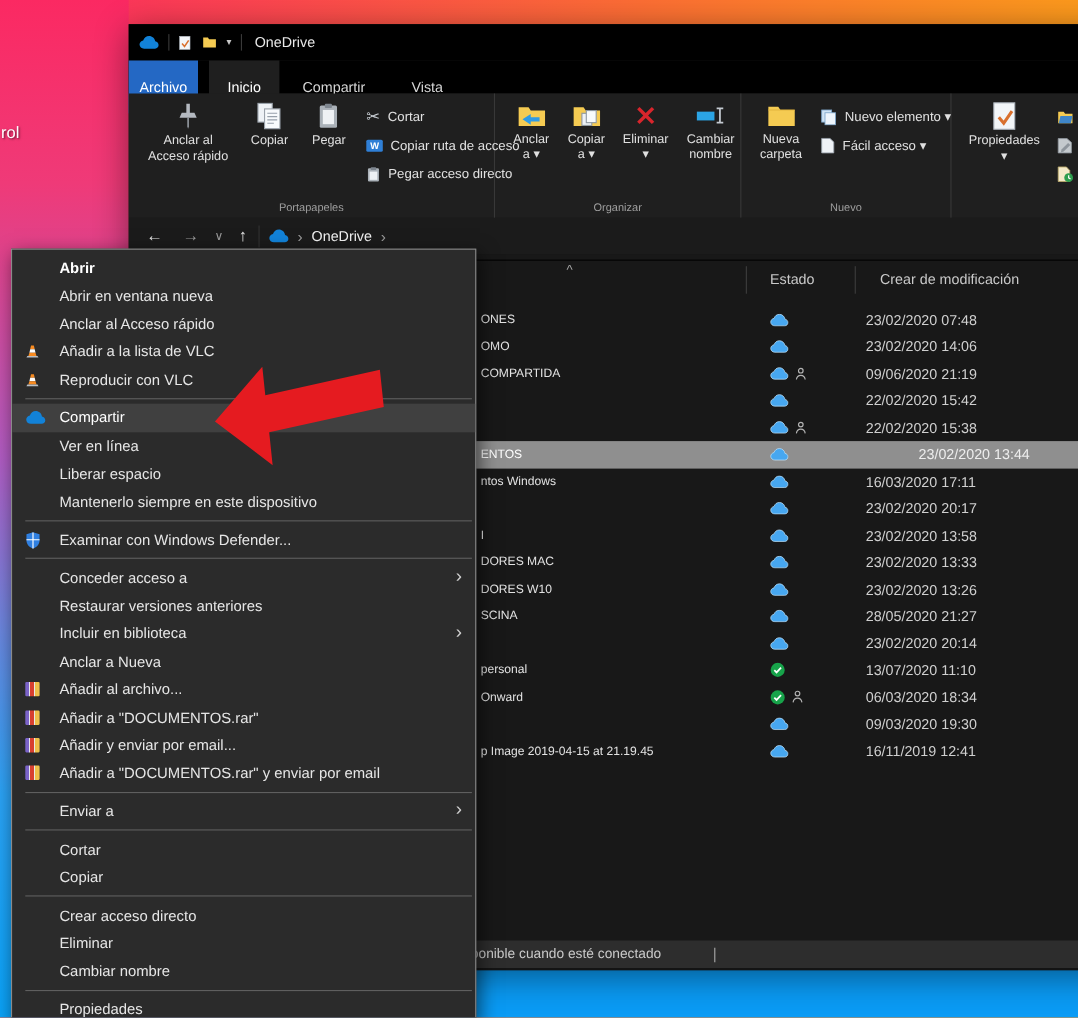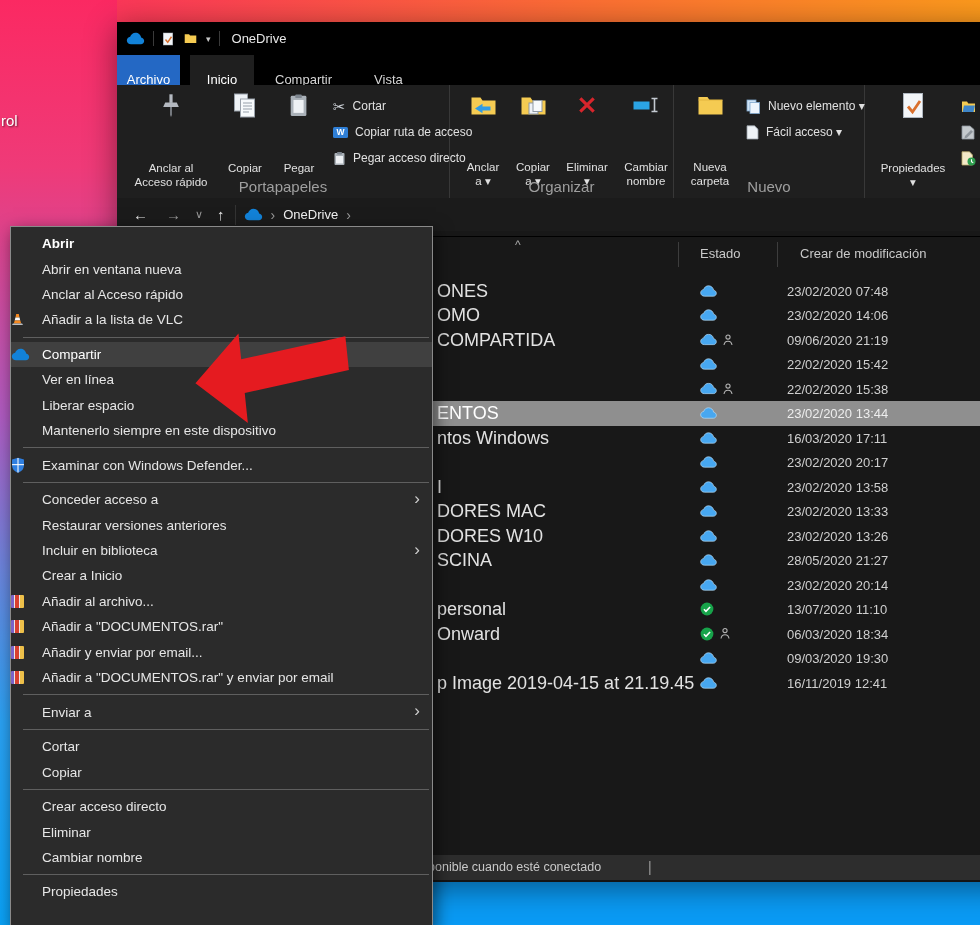"Anclar al" .bigbtn { gap: 40px -> none }
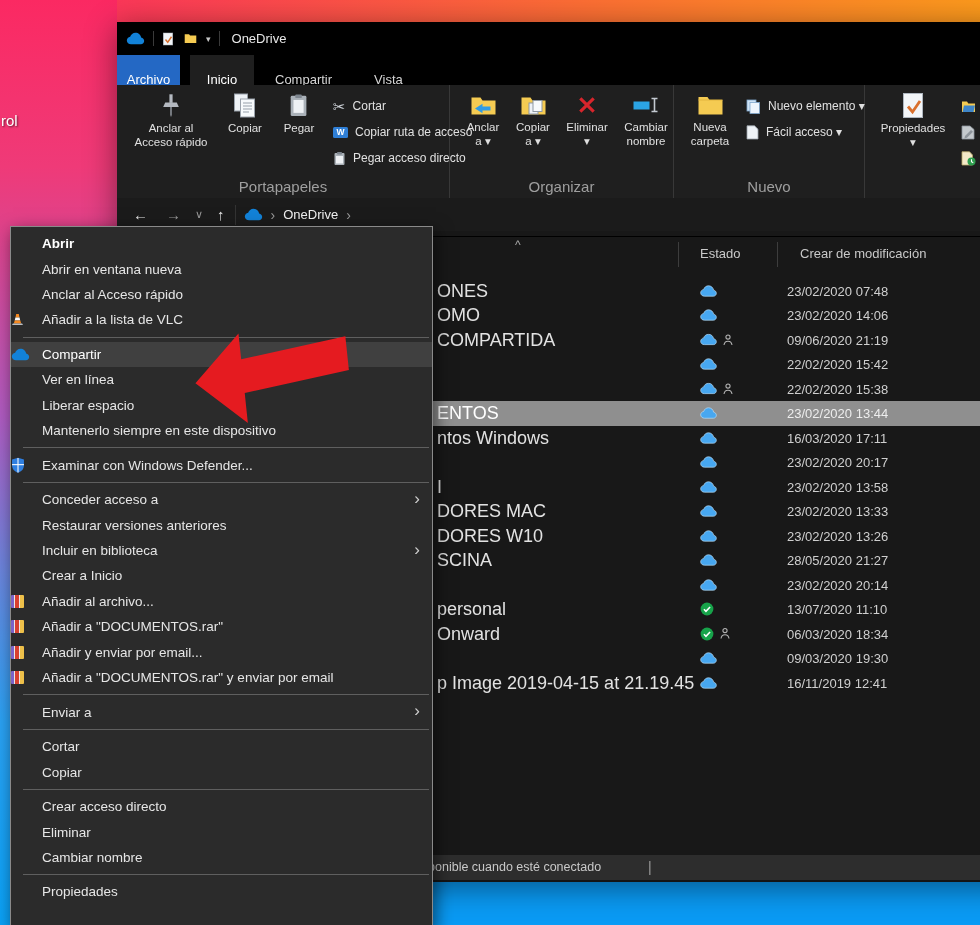"Portapapeles" .glabel { font-size: 15px -> 10px }
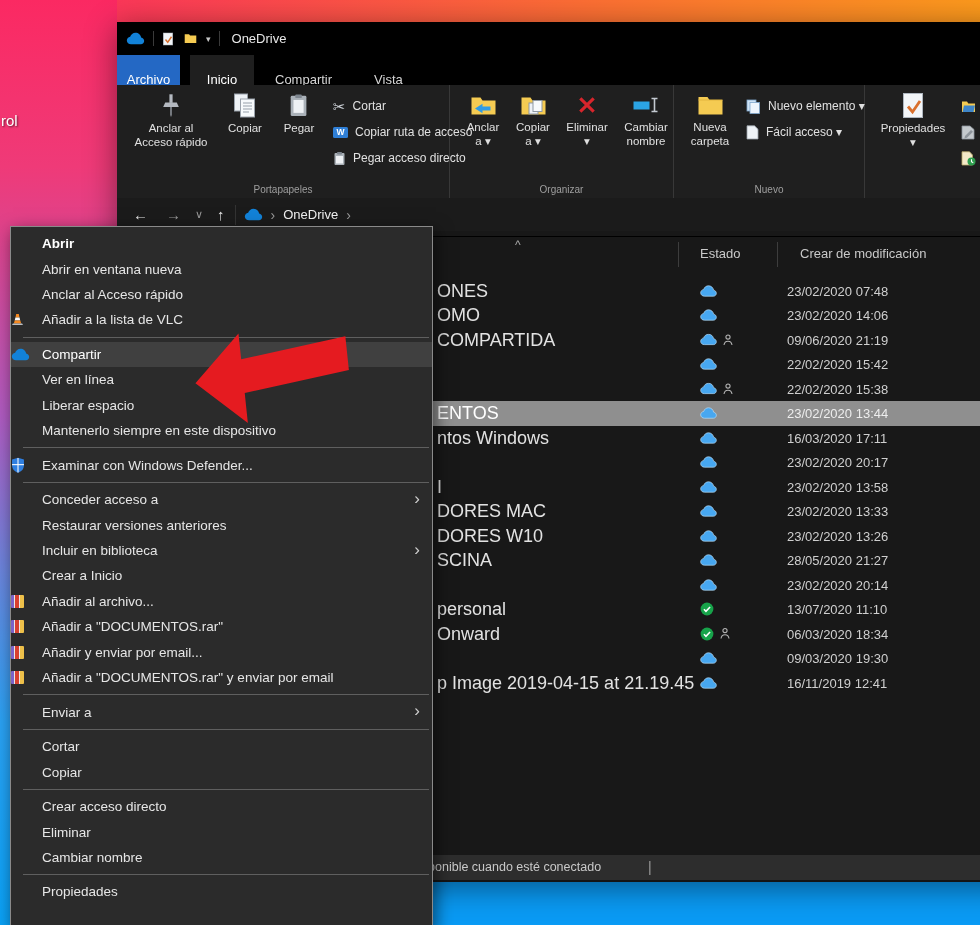"Abrir" .menu-item { padding-left: none -> 12px }
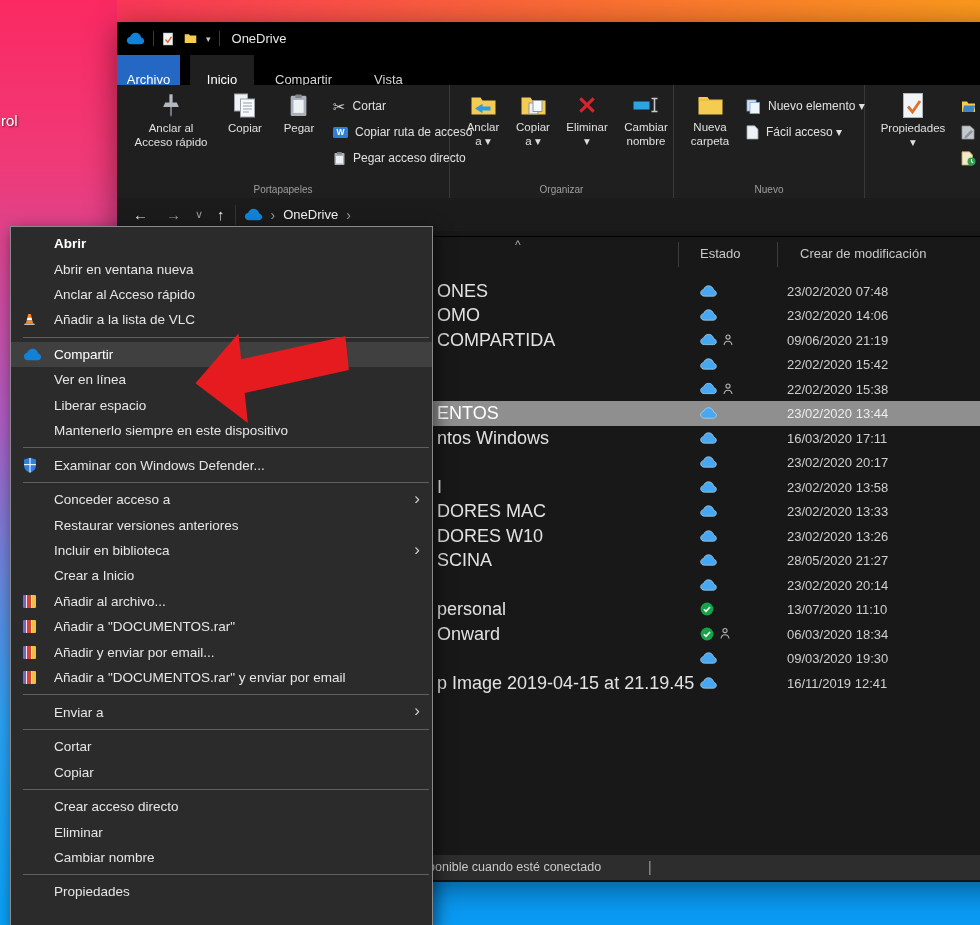"ONES" .row-name { font-size: 18px -> 11px }
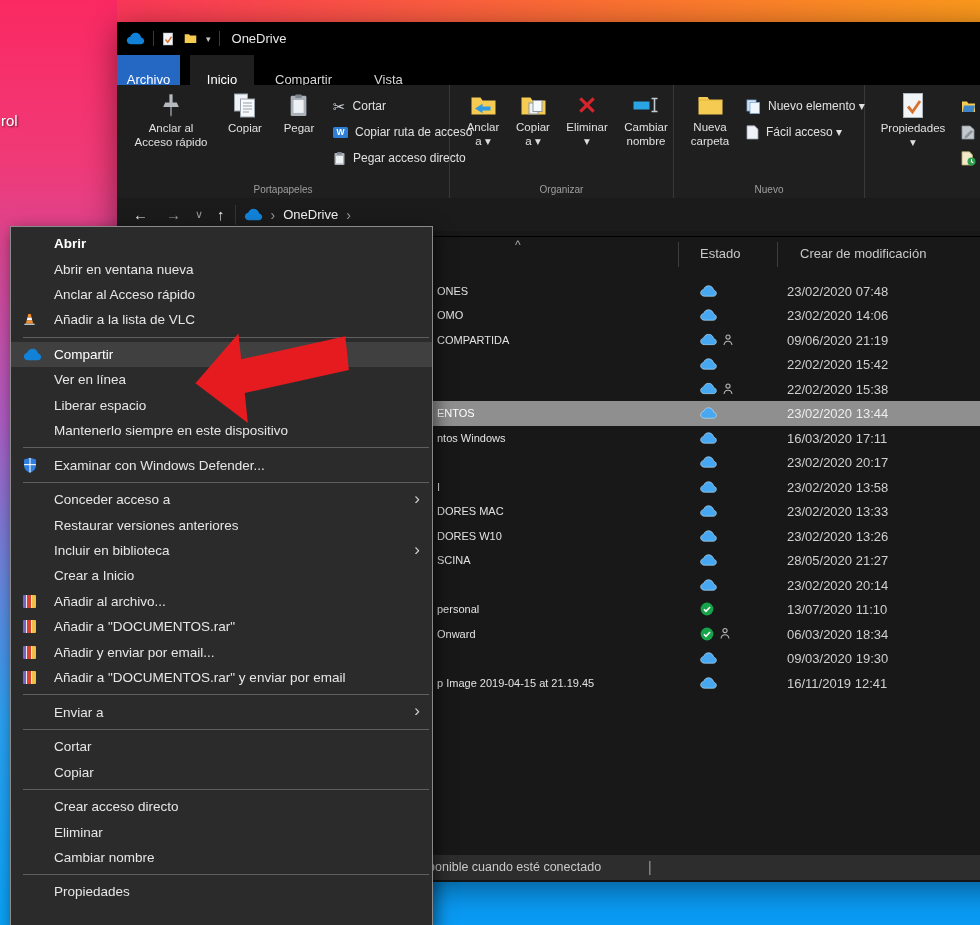"Reproducir con VLC" div.menu-item { html: none -> <div> <span> <span> <svg> <path></path> <path></path> <path></path> <path></path> </svg> </span> </span> <span>Reproducir con VLC</span> </div> }
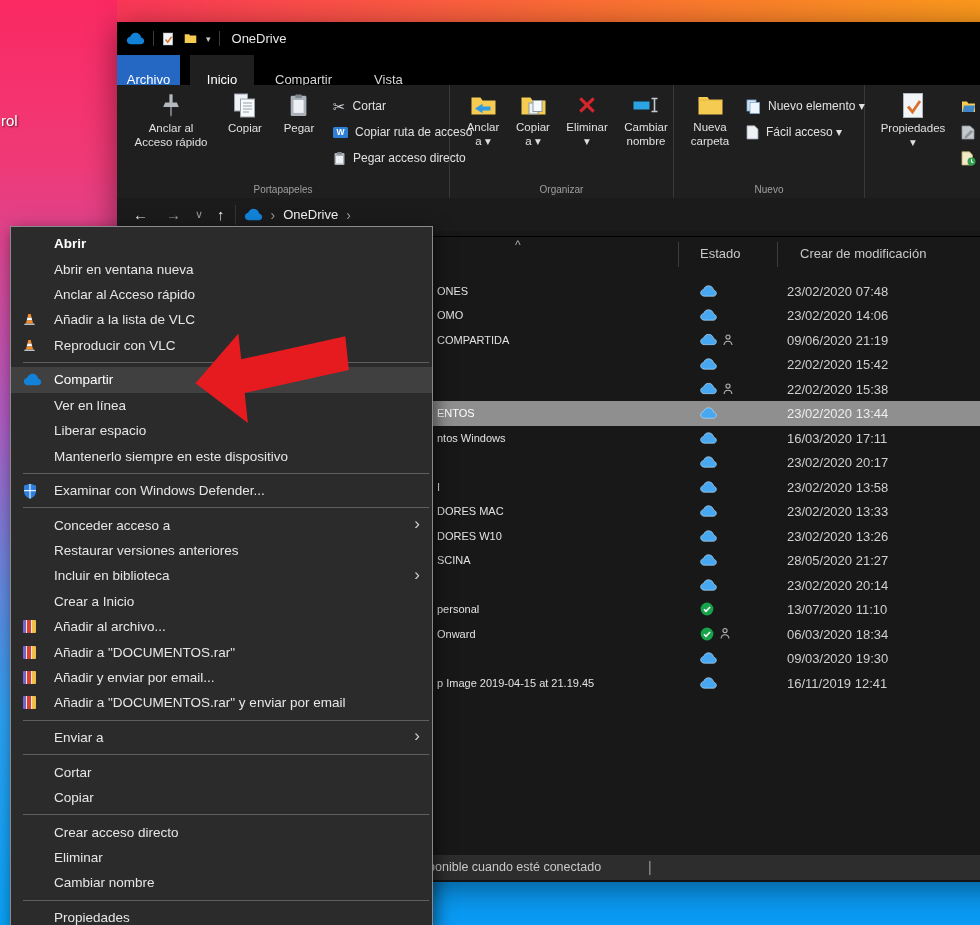"23/02/2020 13:44" .row.sel .row-date { margin-left: none -> 48px }
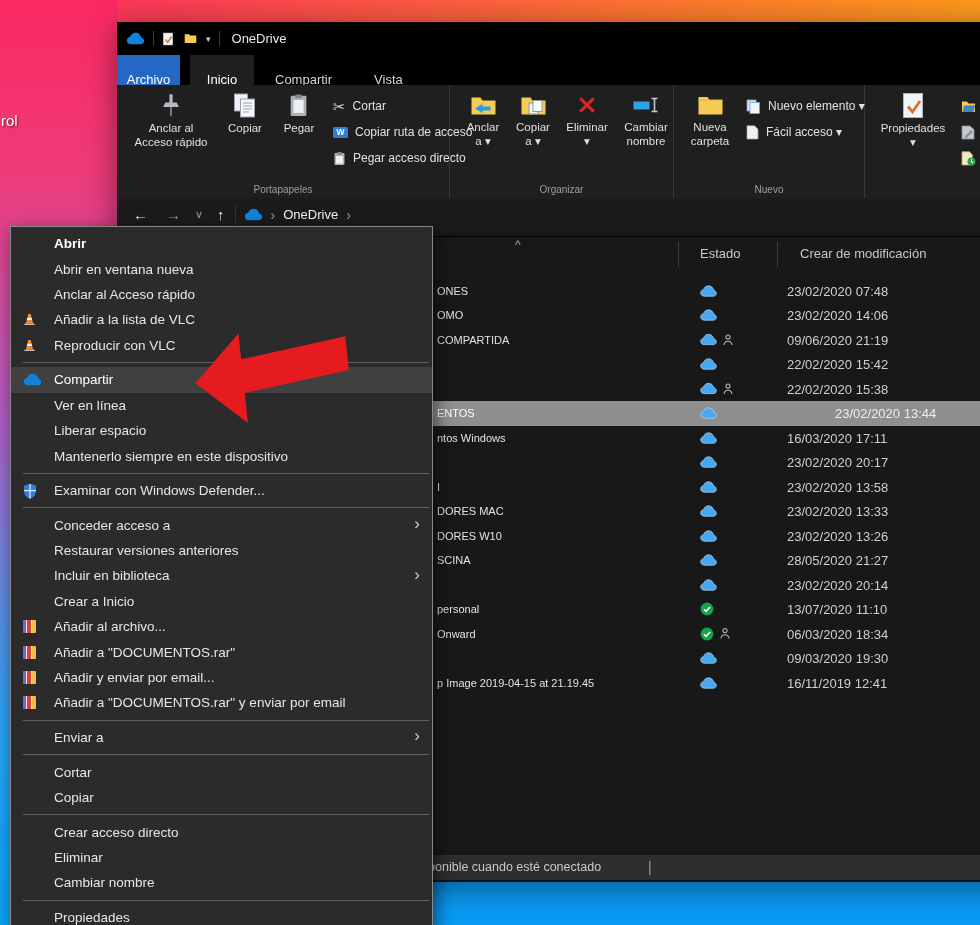"Crear a Inicio" span.mi-label { text: Crear a Inicio -> Anclar a Nueva }
